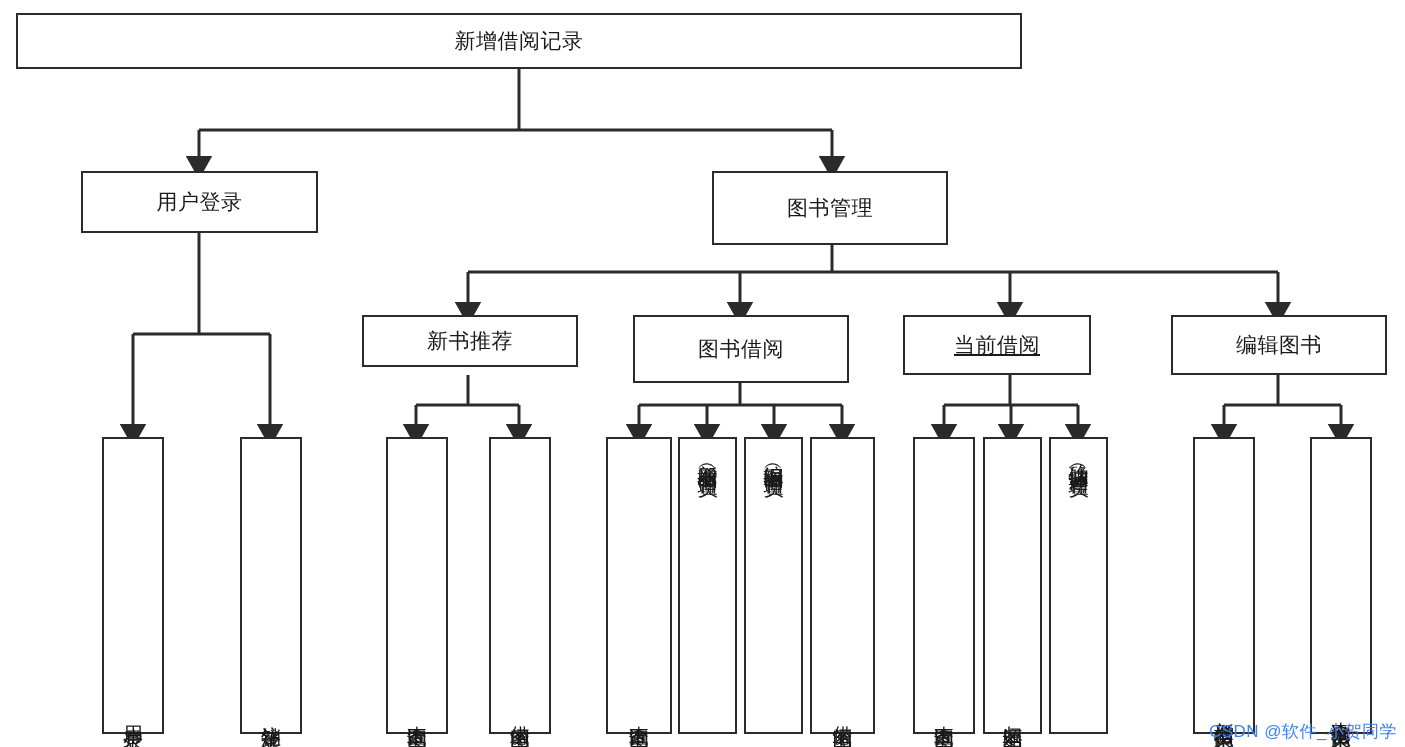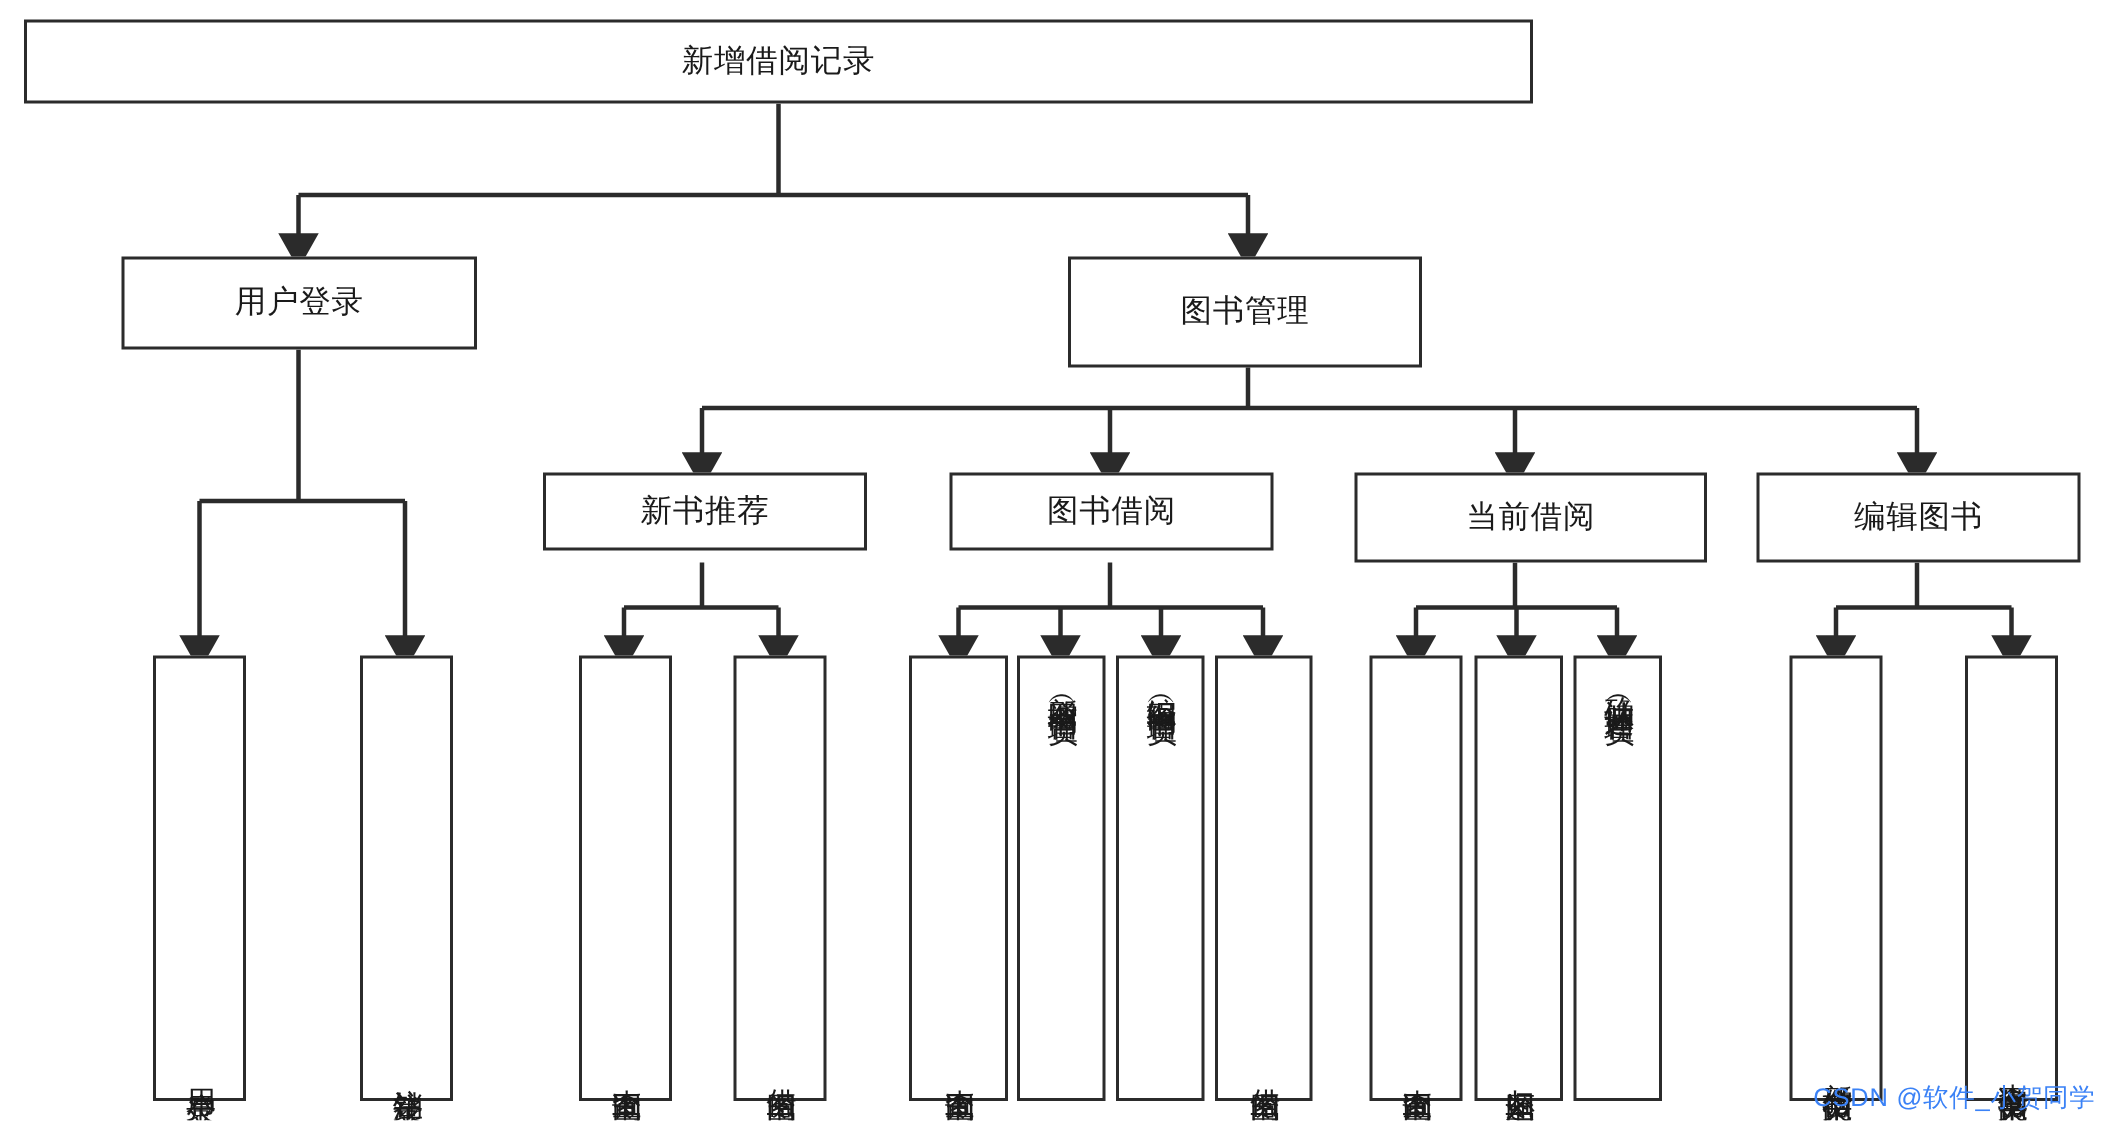"图书借阅" div.node { height: 52px -> 68px }
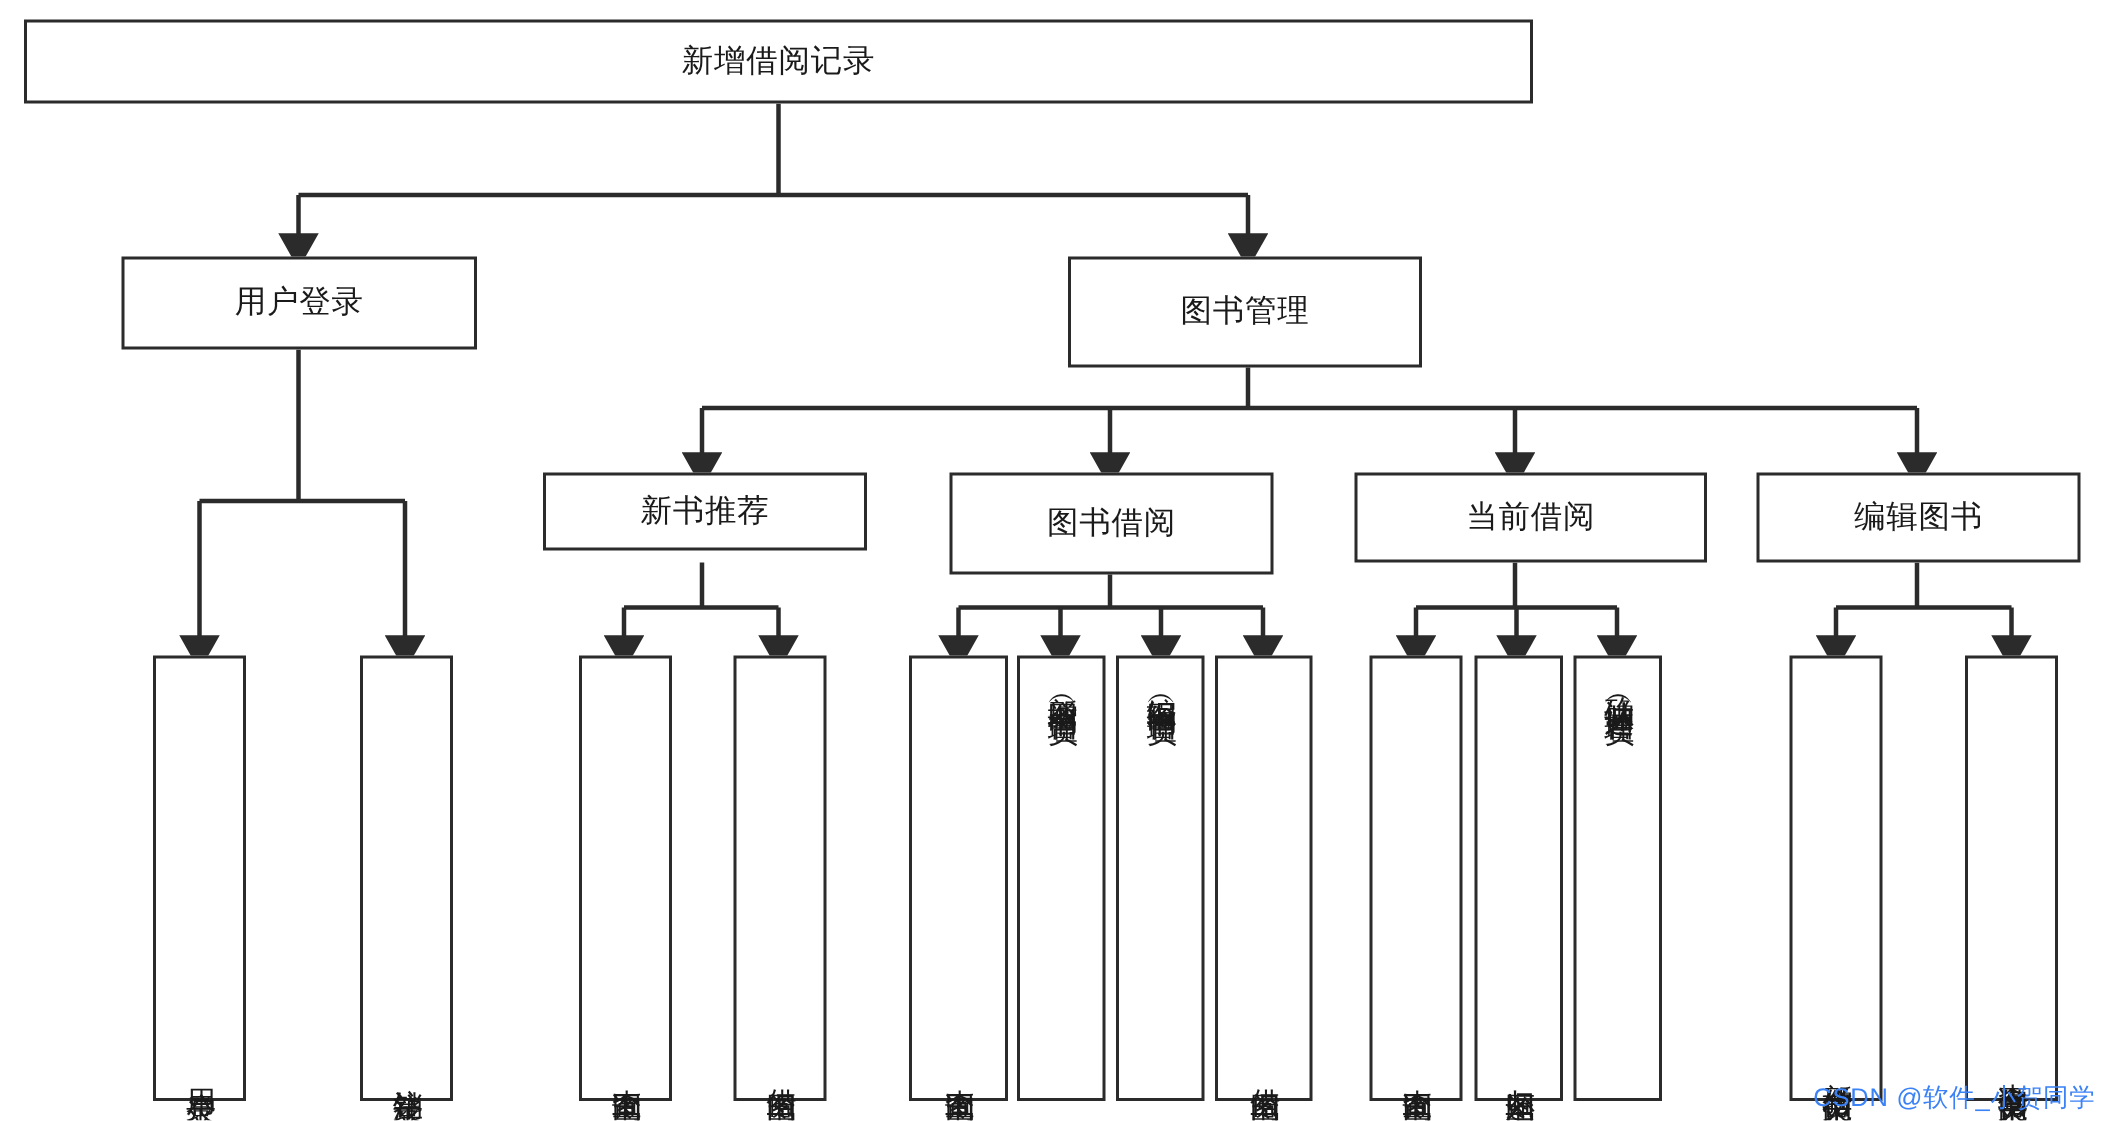"当前借阅" div.node { text-decoration: none -> underline; width: 235px -> 188px }
